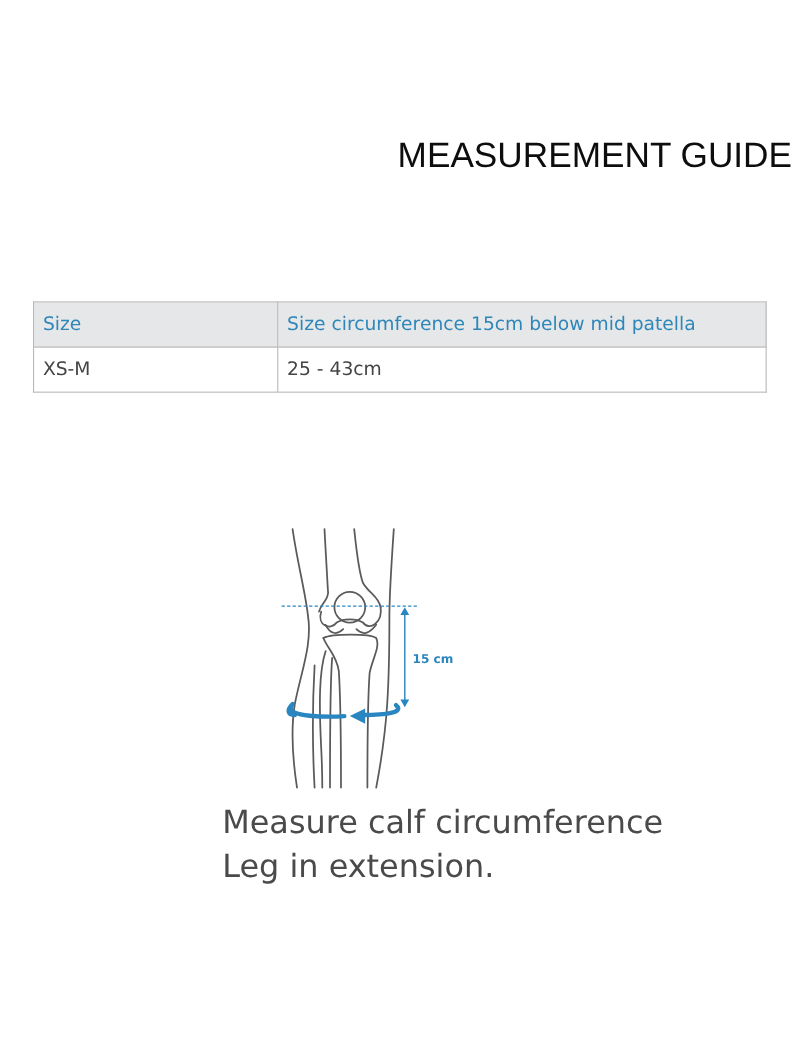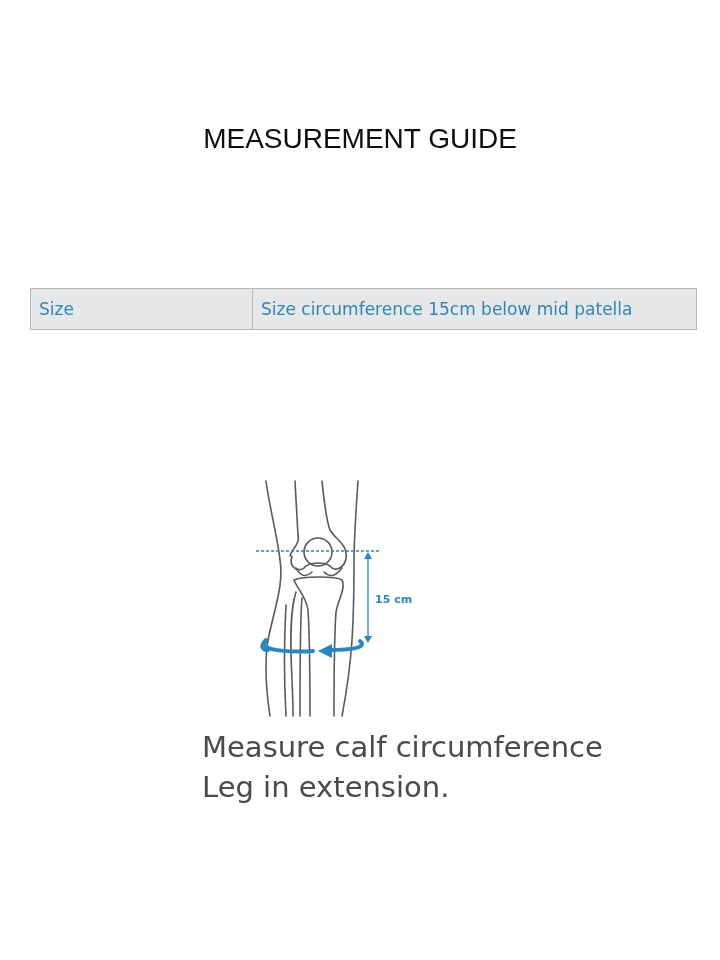"MEASUREMENT GUIDE" .title { font-size: 28px -> 32px; text-align: center -> right }
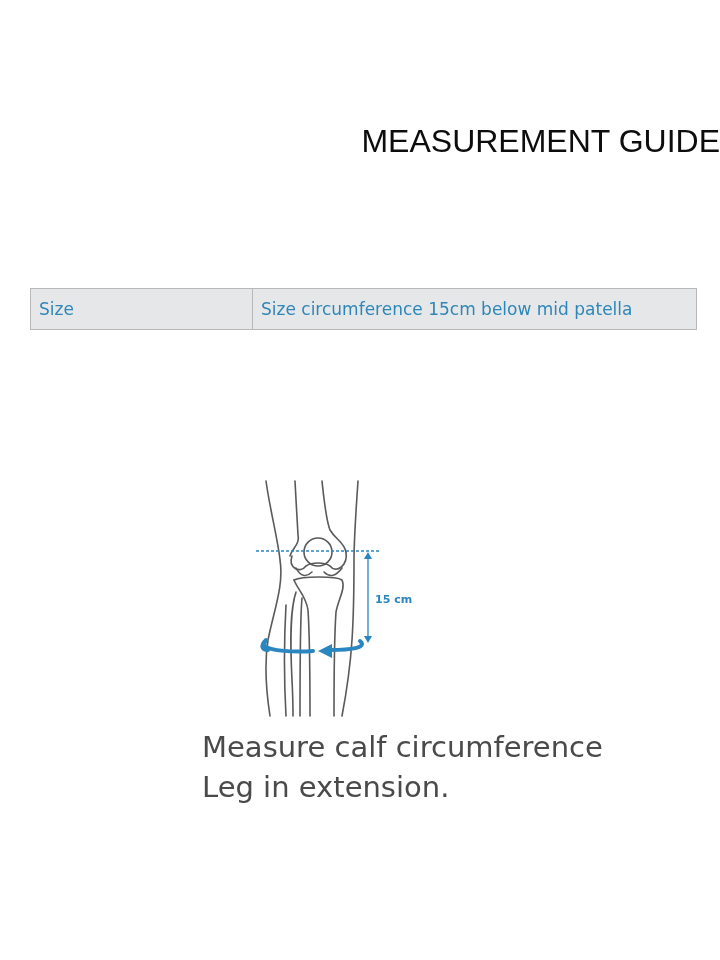"Size" table.size-table { top: 288px -> 274px }
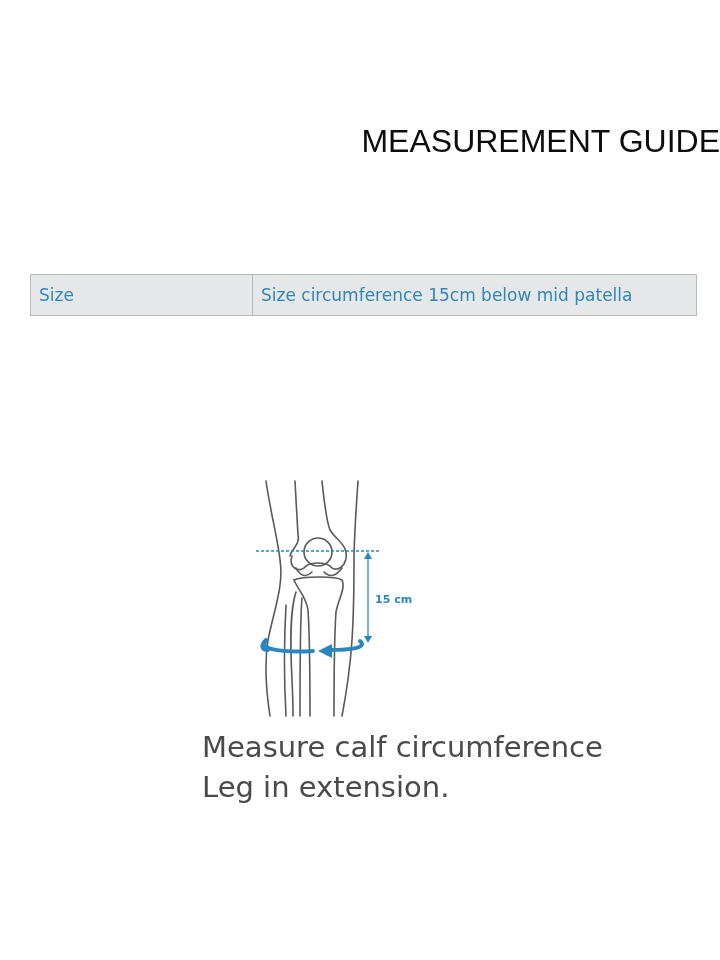"XS-M" tr { html: none -> <tr> <td>XS-M</td> <td>25 - 43cm</td> </tr> }
